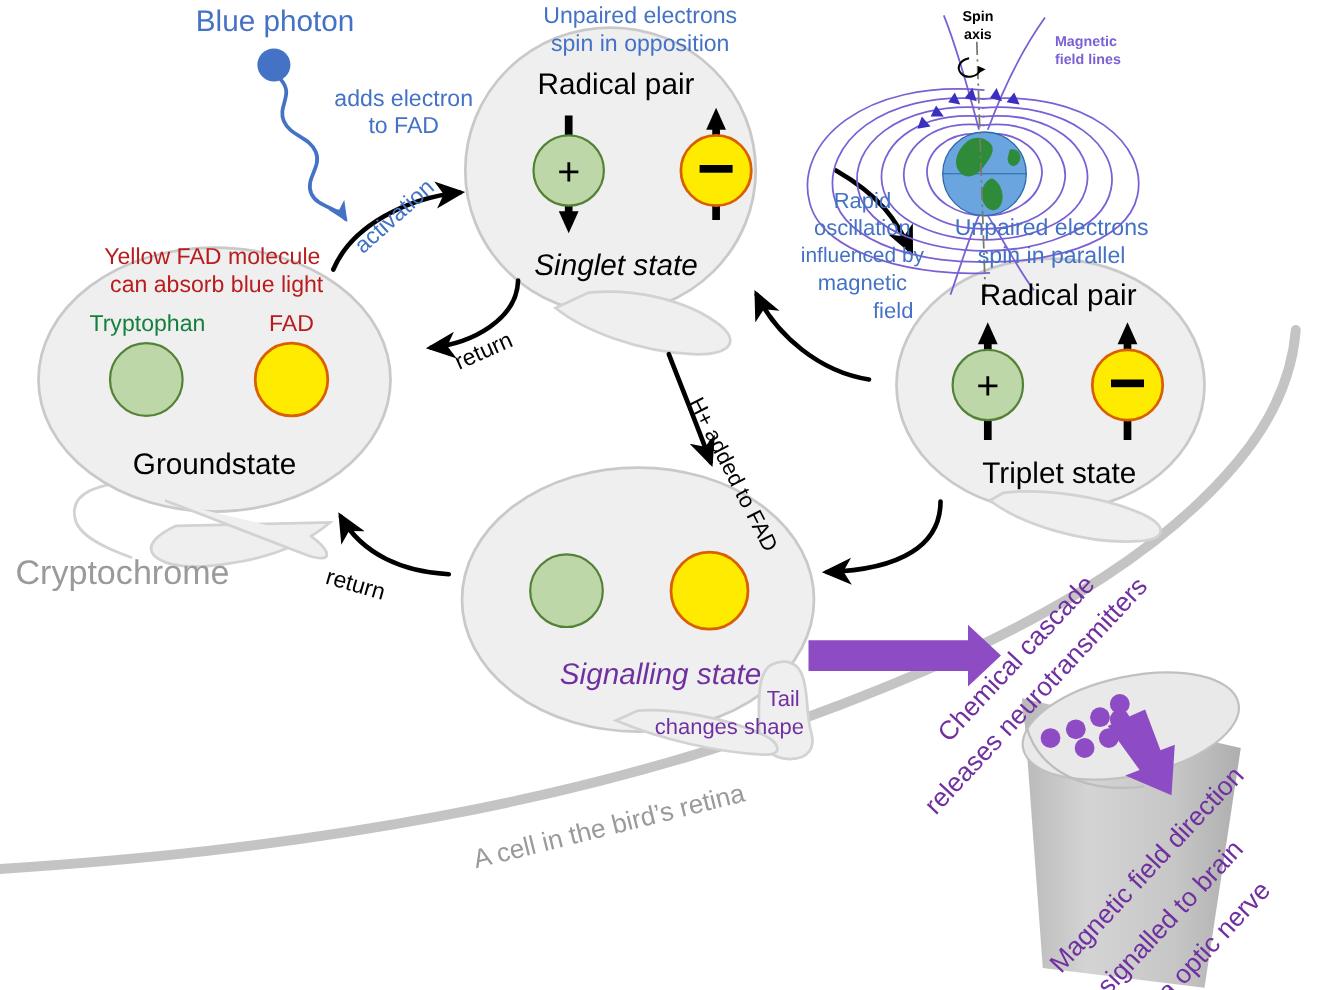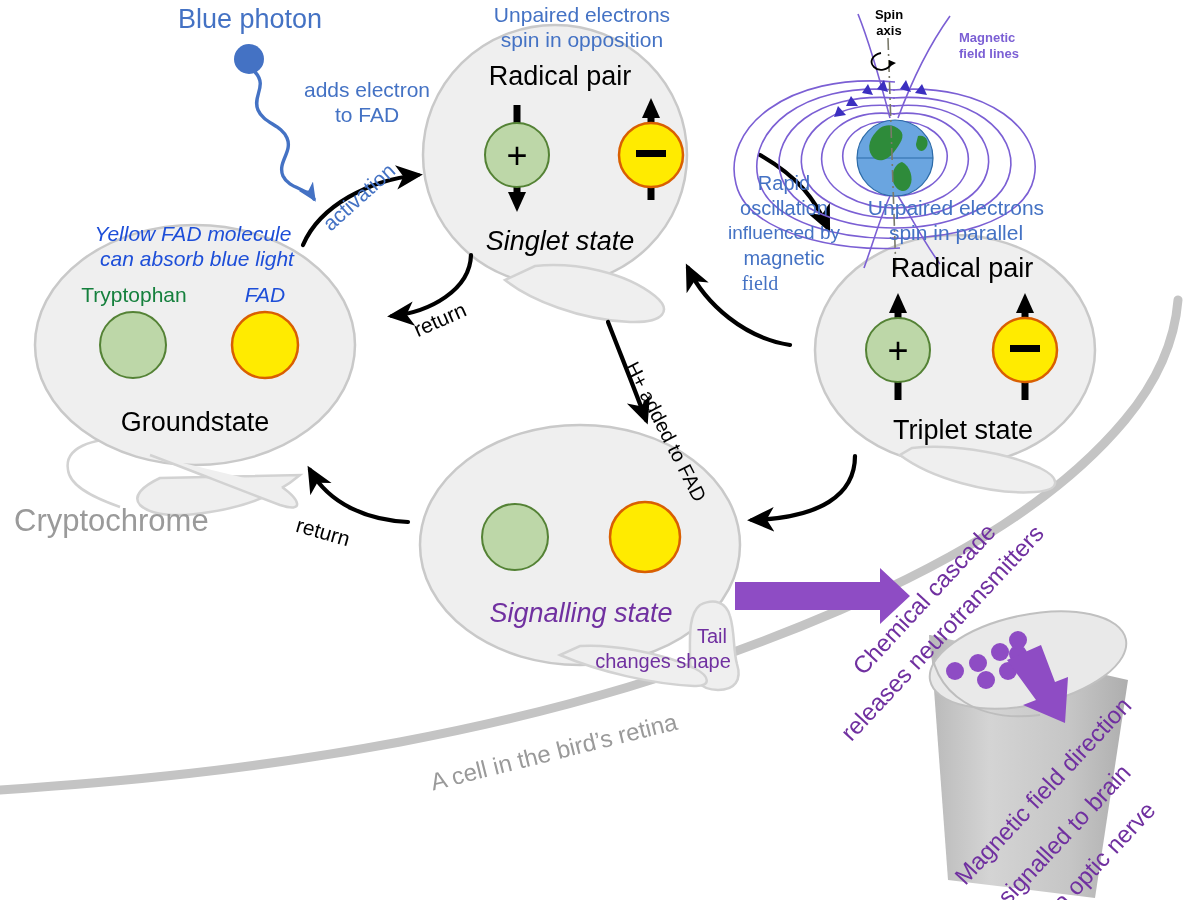"Yellow FAD molecule" .orange { color: #1d4ed8 -> #b91c1c; font-style: italic -> none }
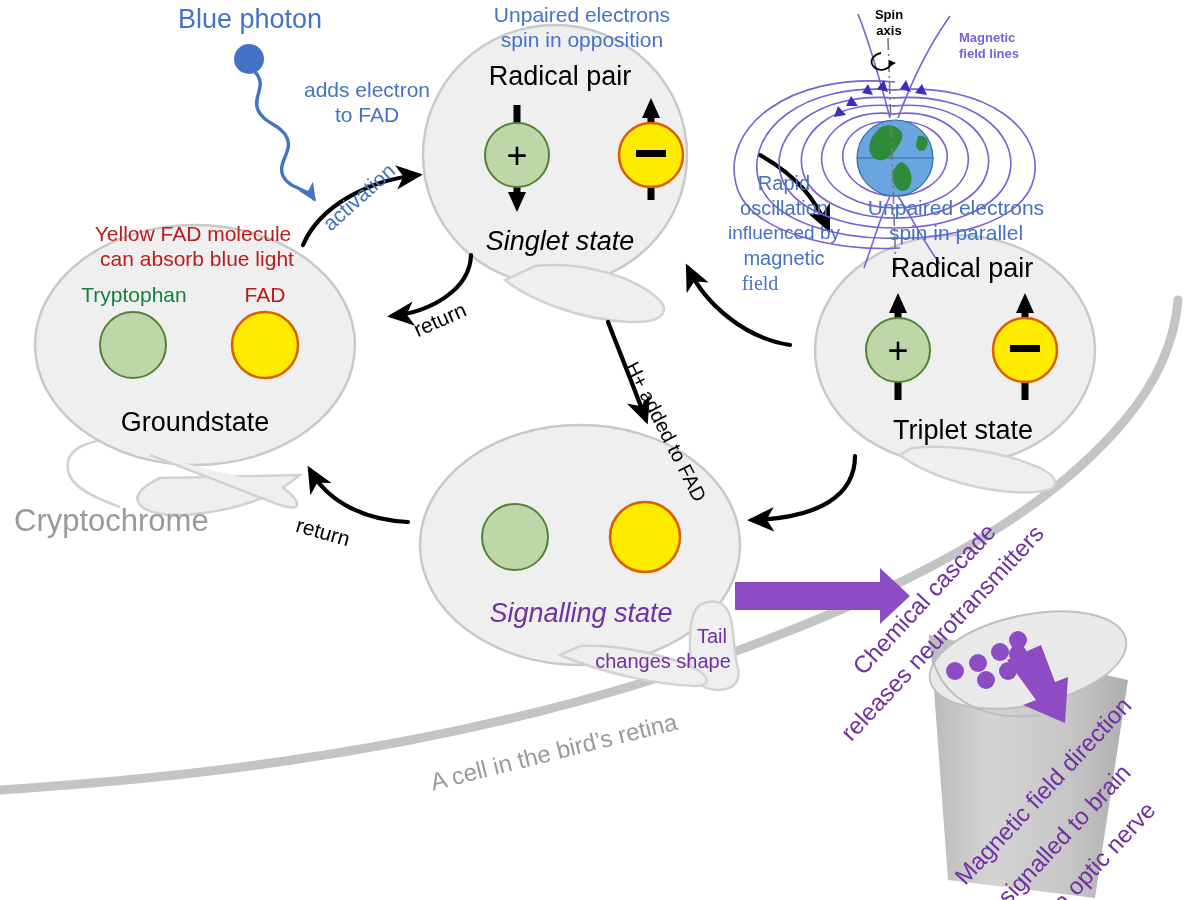"field" div.lbl { font-family: Liberation Serif, serif -> none; left: 698px -> 750px }
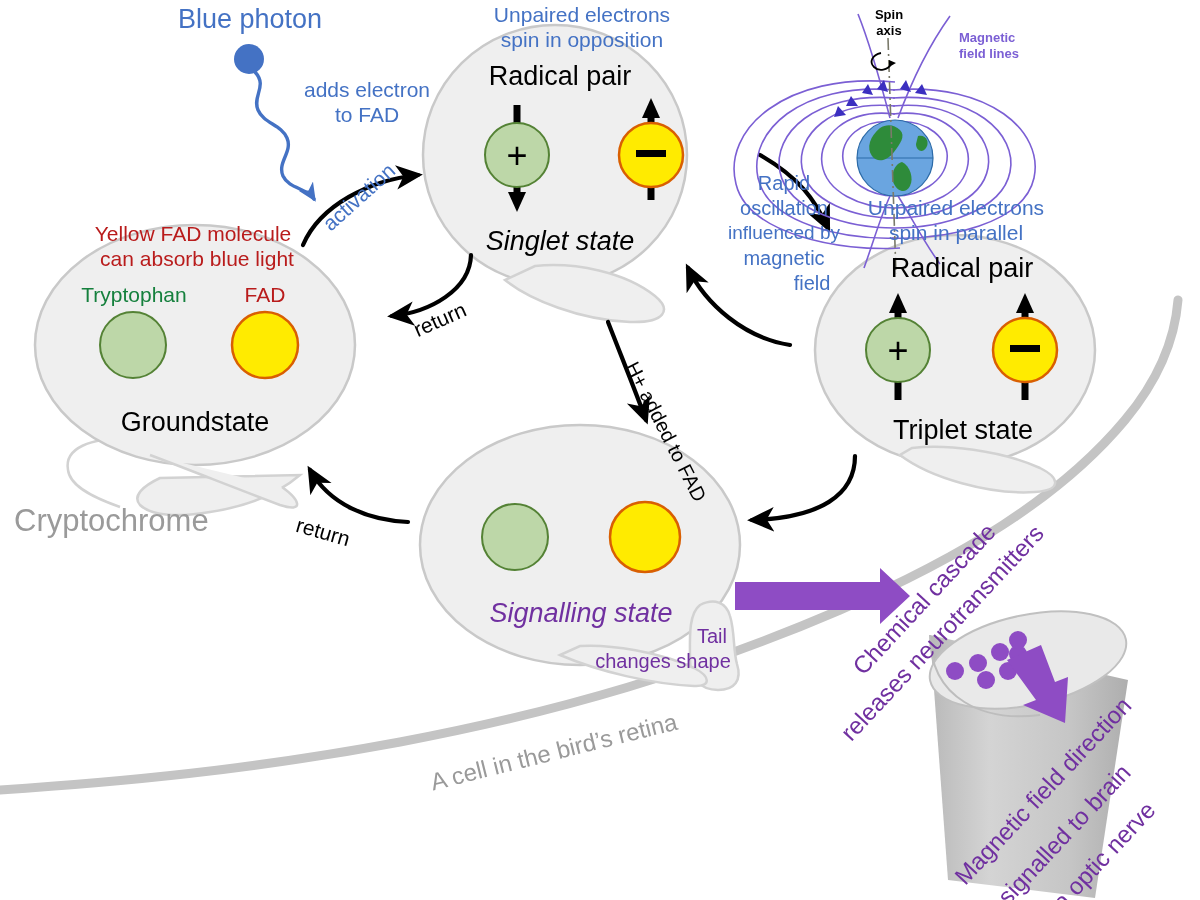"Signalling state" div.lbl { text-align: none -> right }
